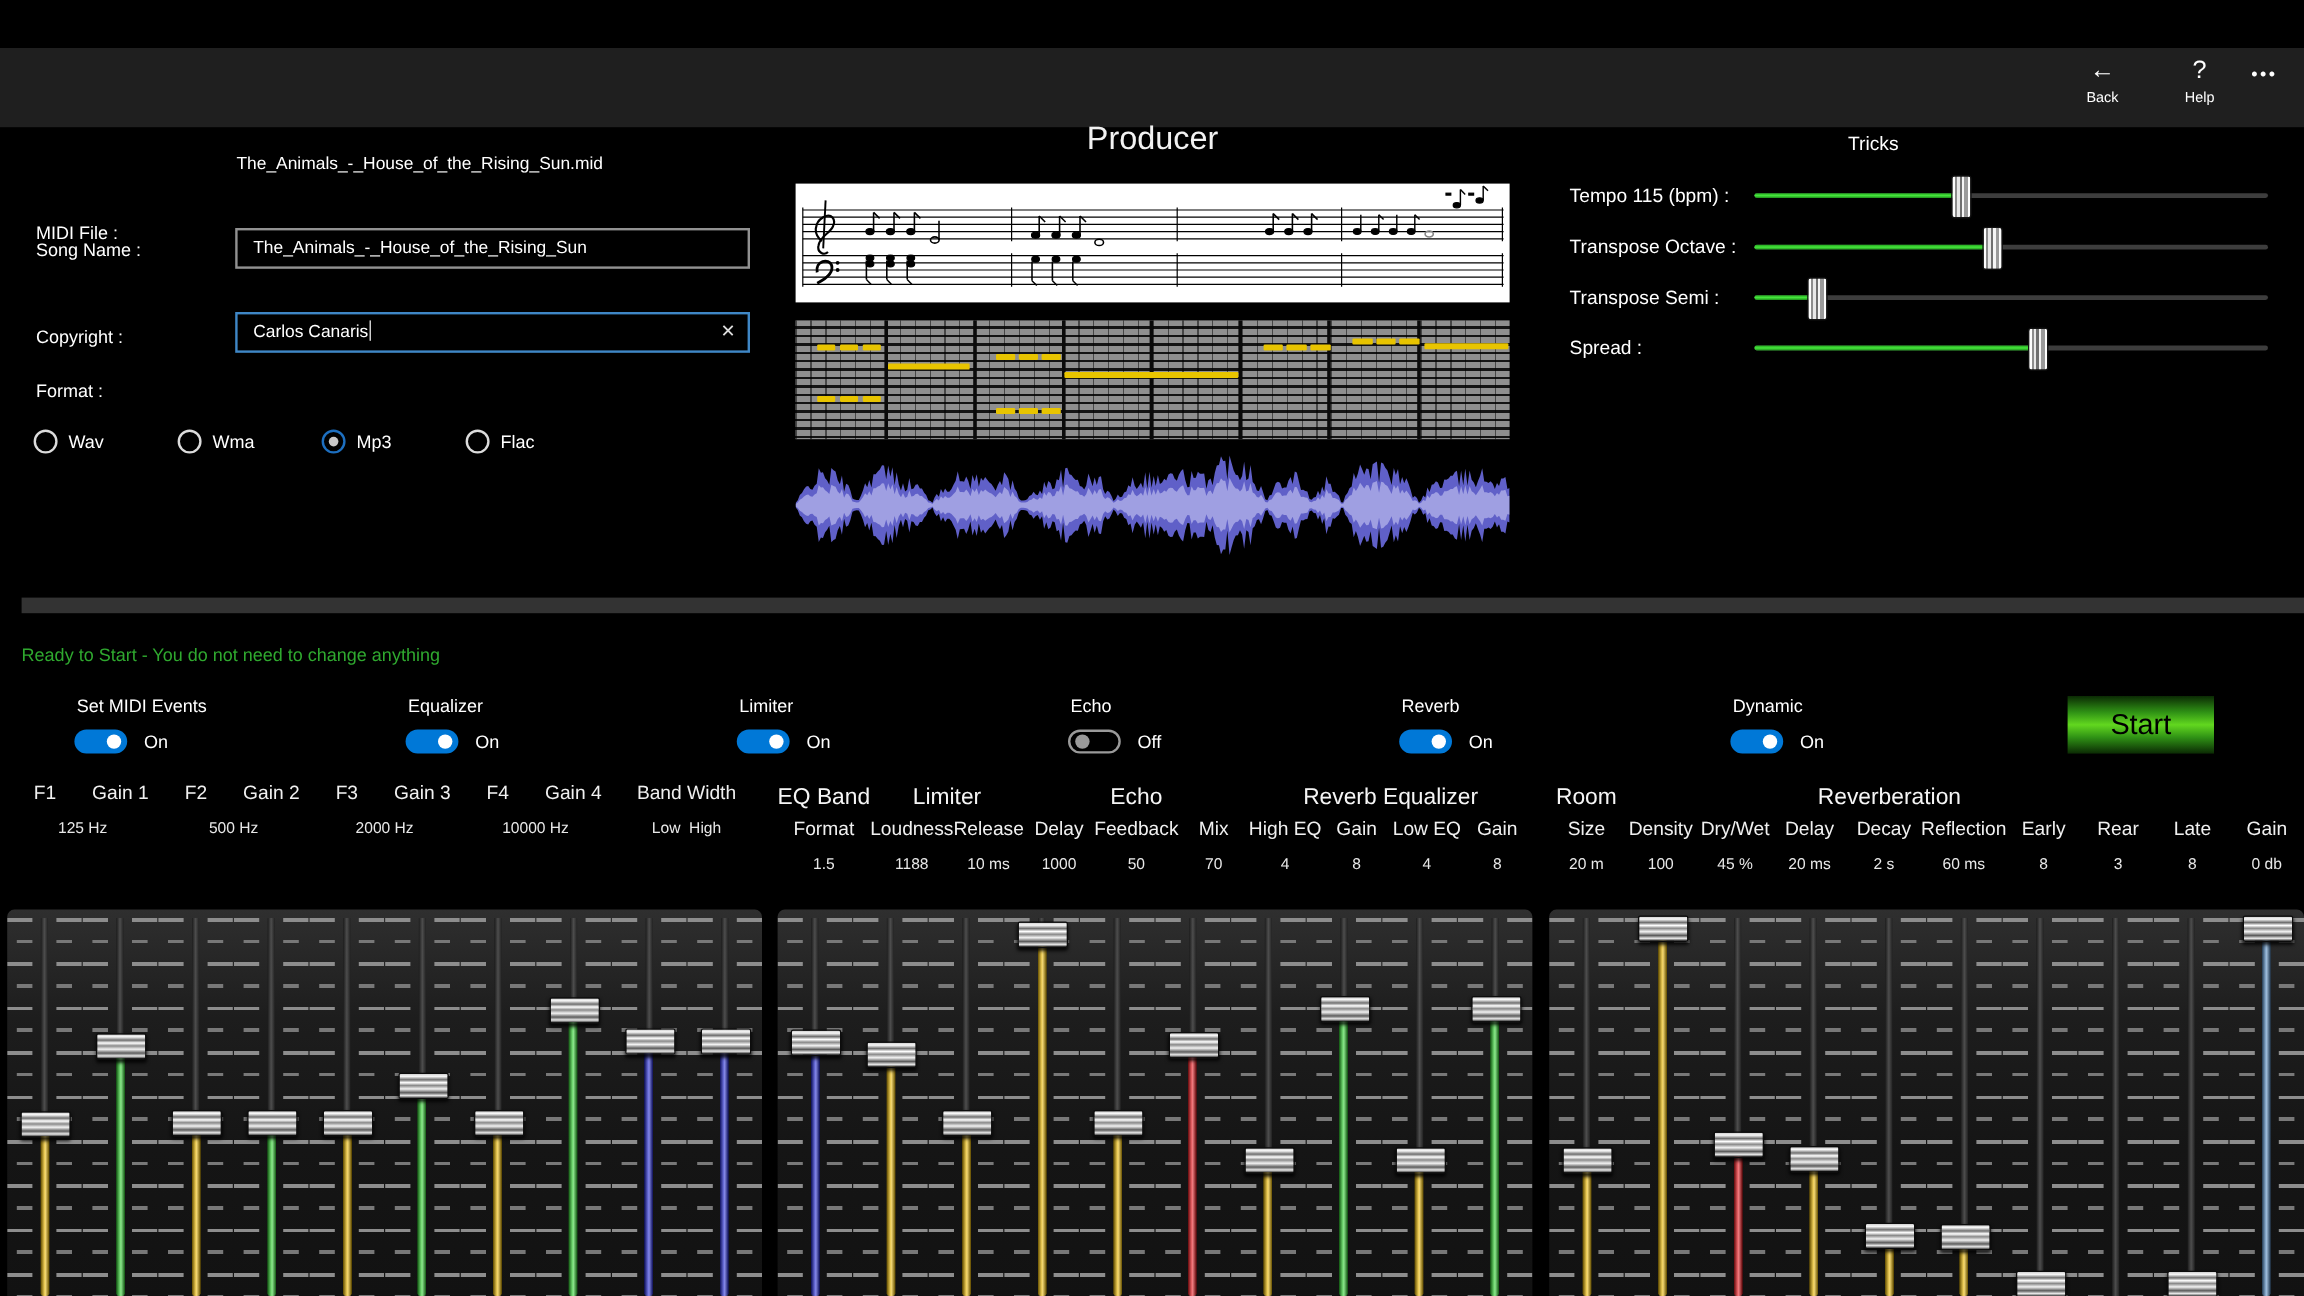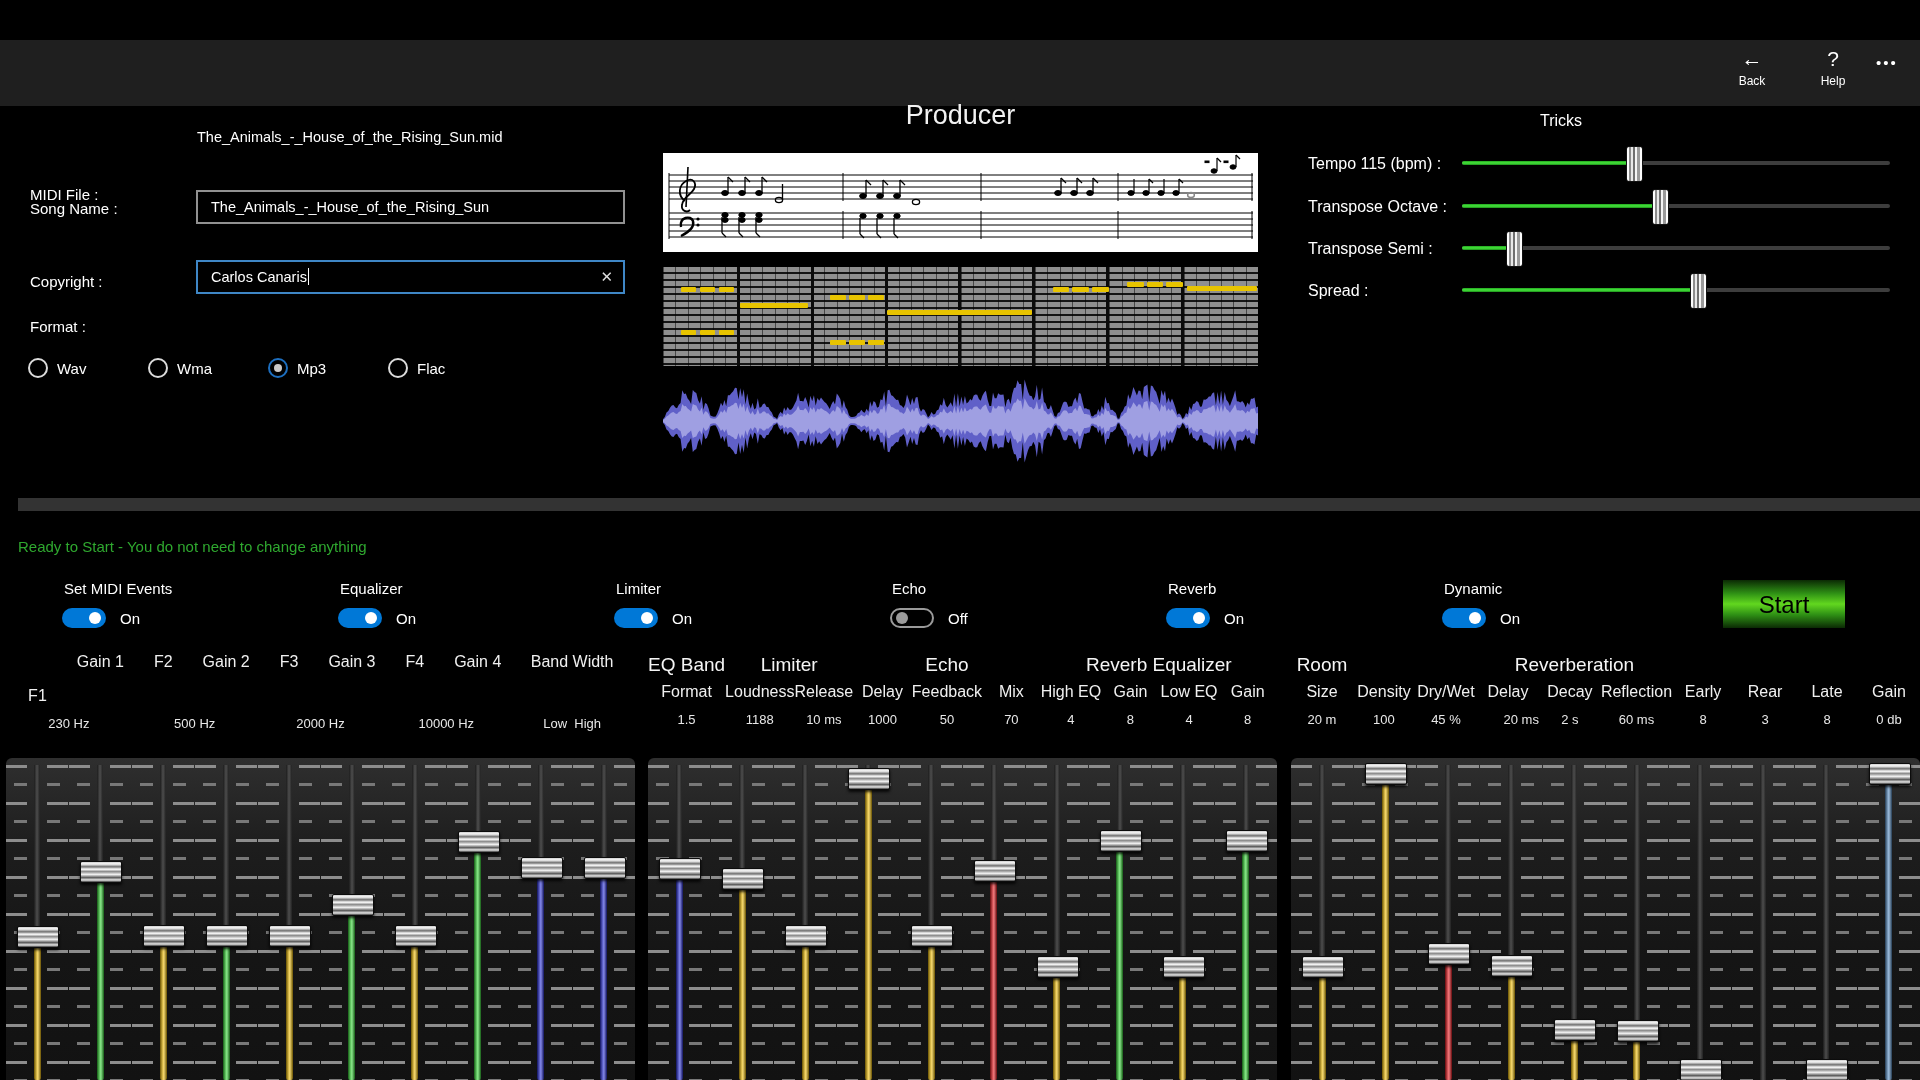"F1" div.c-label { margin-top: 34px -> none }
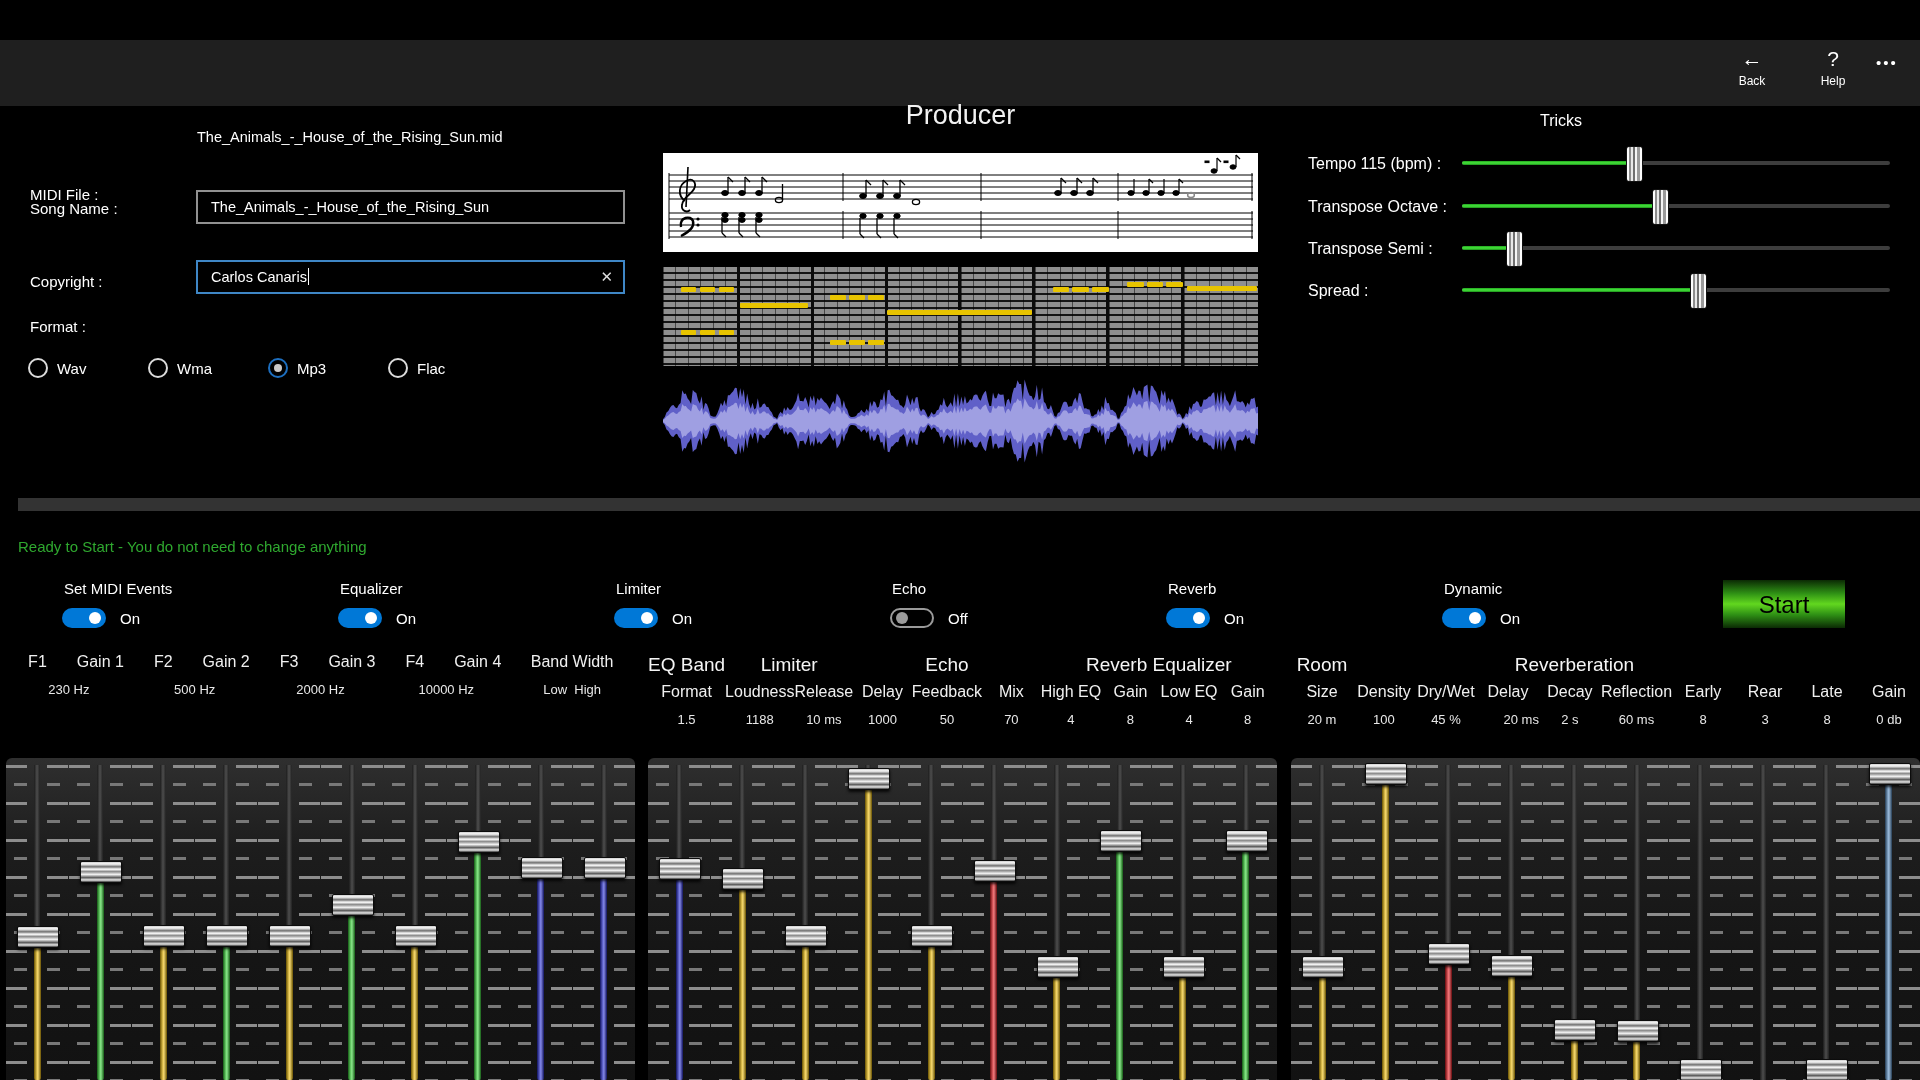"230 Hz" div.c-val { text: 230 -> 125 }
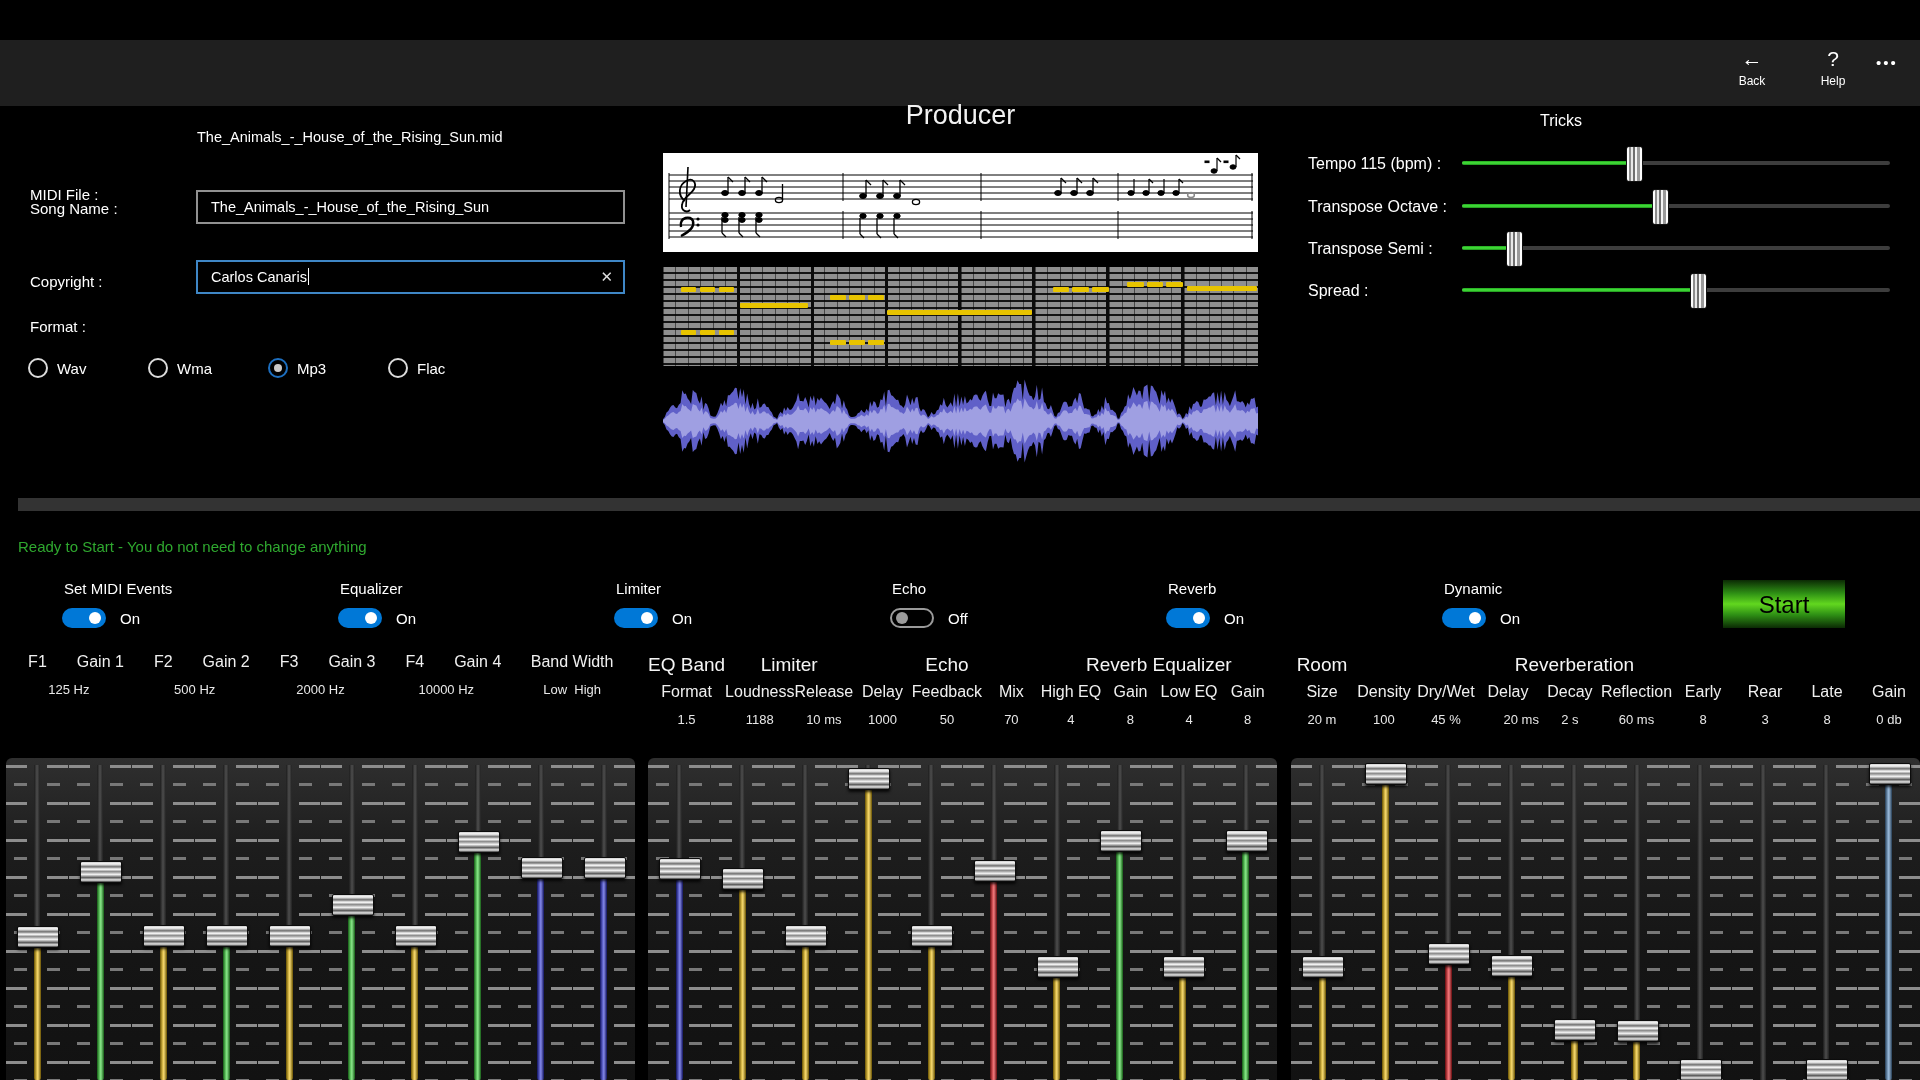"20 ms" div.c-val { text-align: right -> none }
